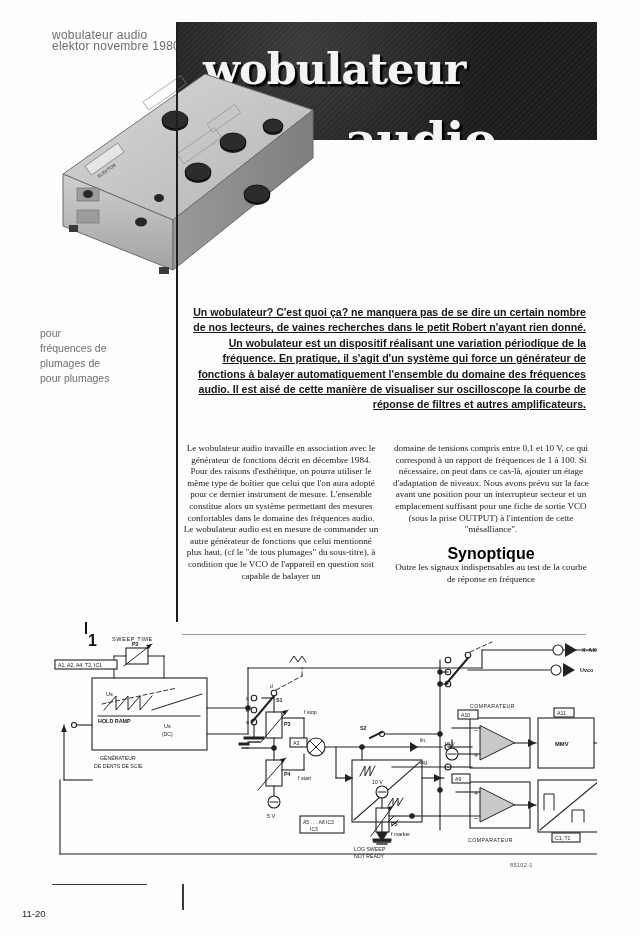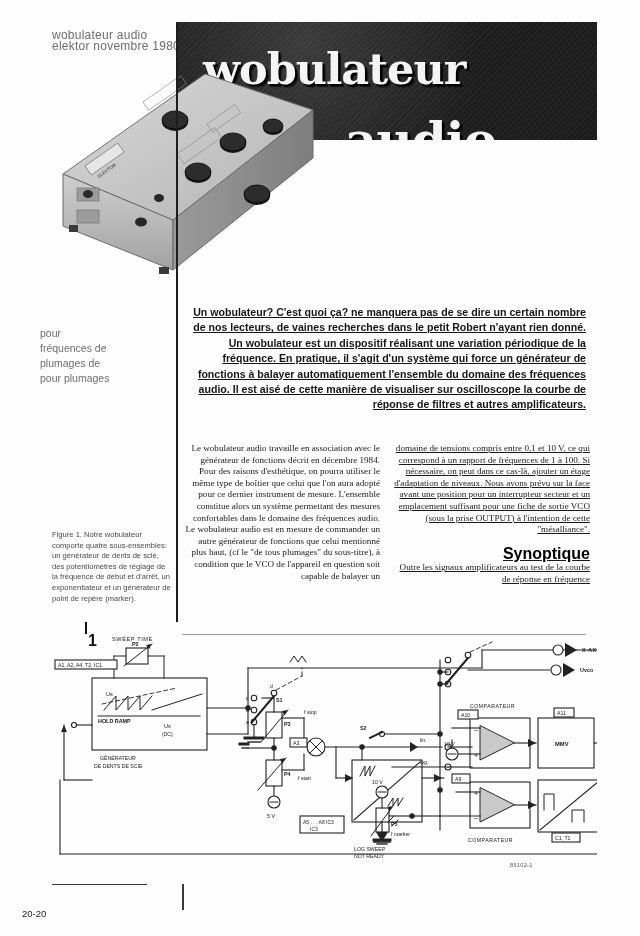"Le wobulateur audio travaille en" .col { text-align: right -> center }
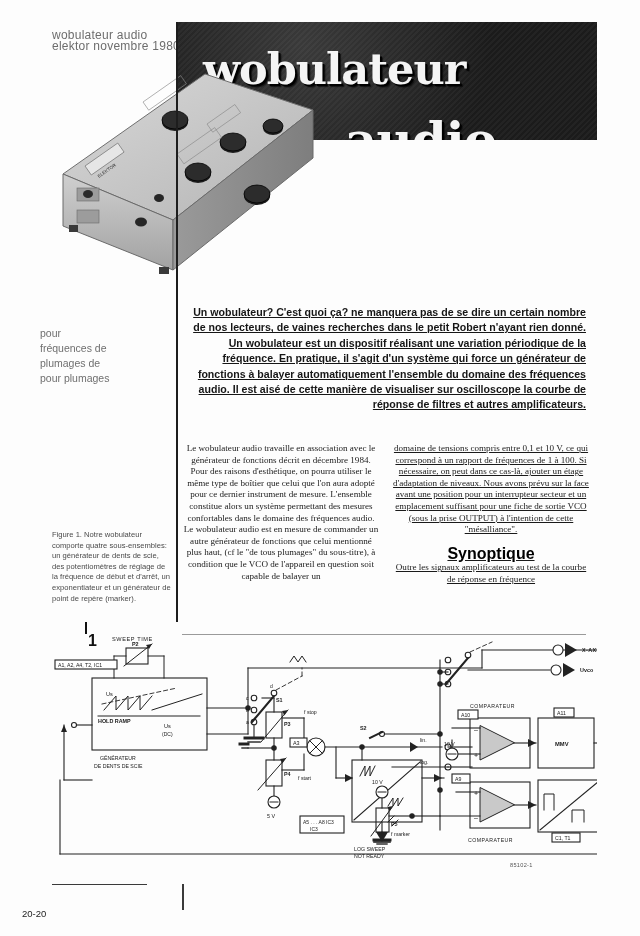"domaine de tensions compris entre" .col.right { text-decoration: underline -> none }
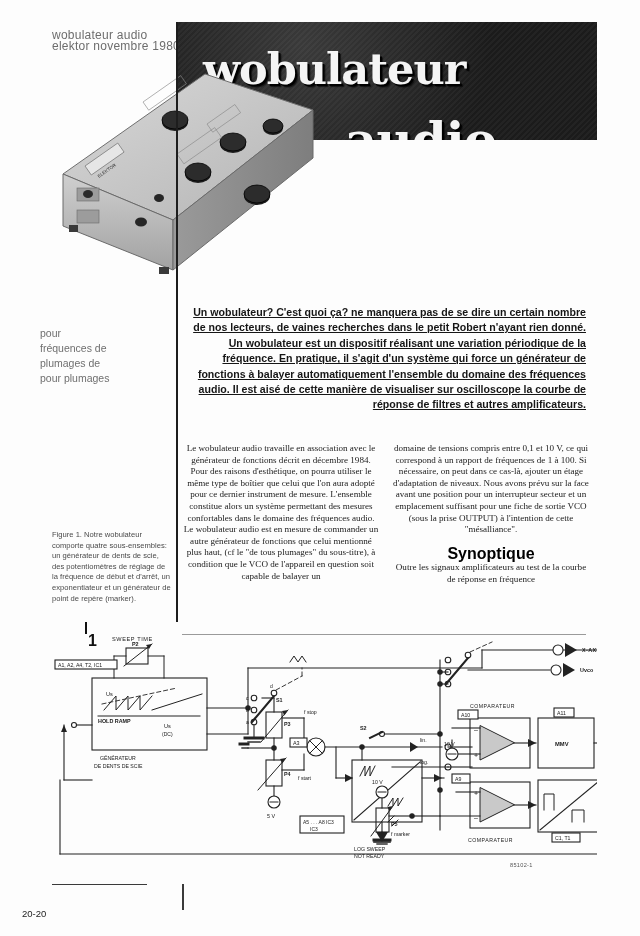"Figure 1. Notre wobulateur comporte" div.figcap { html: <div>Figure 1. Notre wobulateur comporte quatre sous-ensembles: un générateur de dents de scie, des potentiomètres de réglage de la fréquence de début et d'arrêt, un exponentiateur et un générateur de point de repère (marker).</div> -> none }
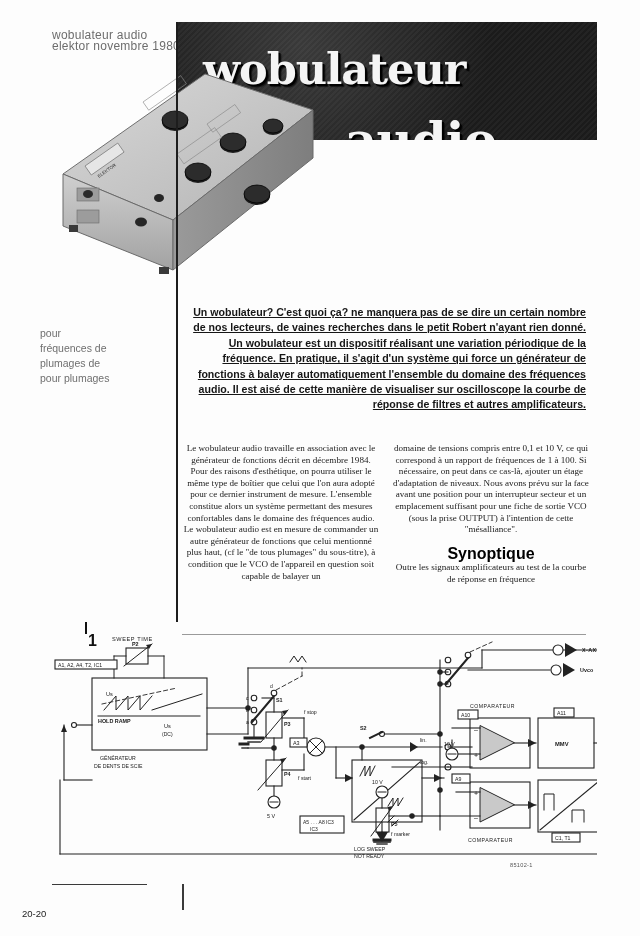"Outre les signaux amplificateurs au" p { text: amplificateurs -> indispensables }
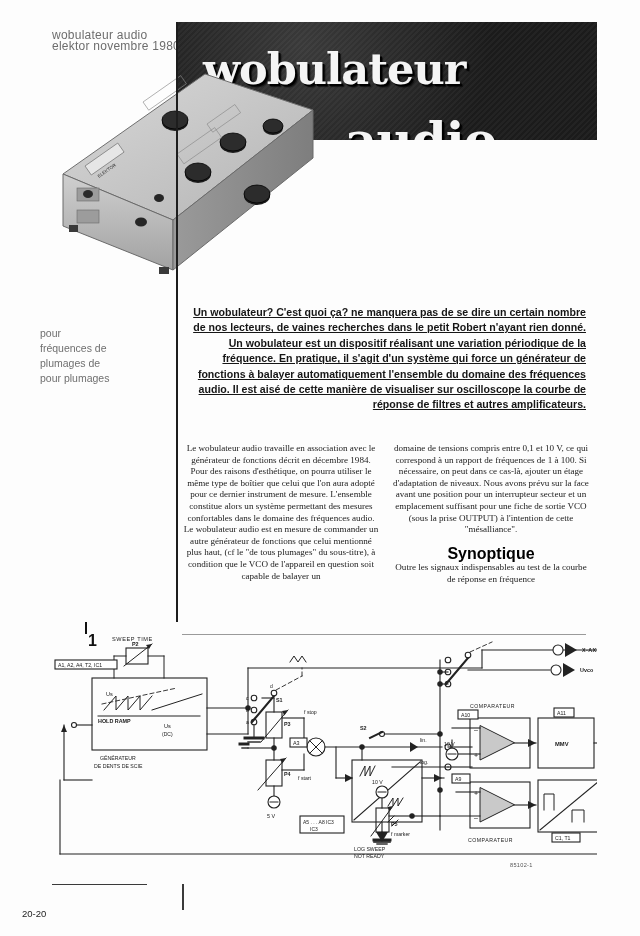"20-20" div.folio { text: 20-20 -> 11-20 }
